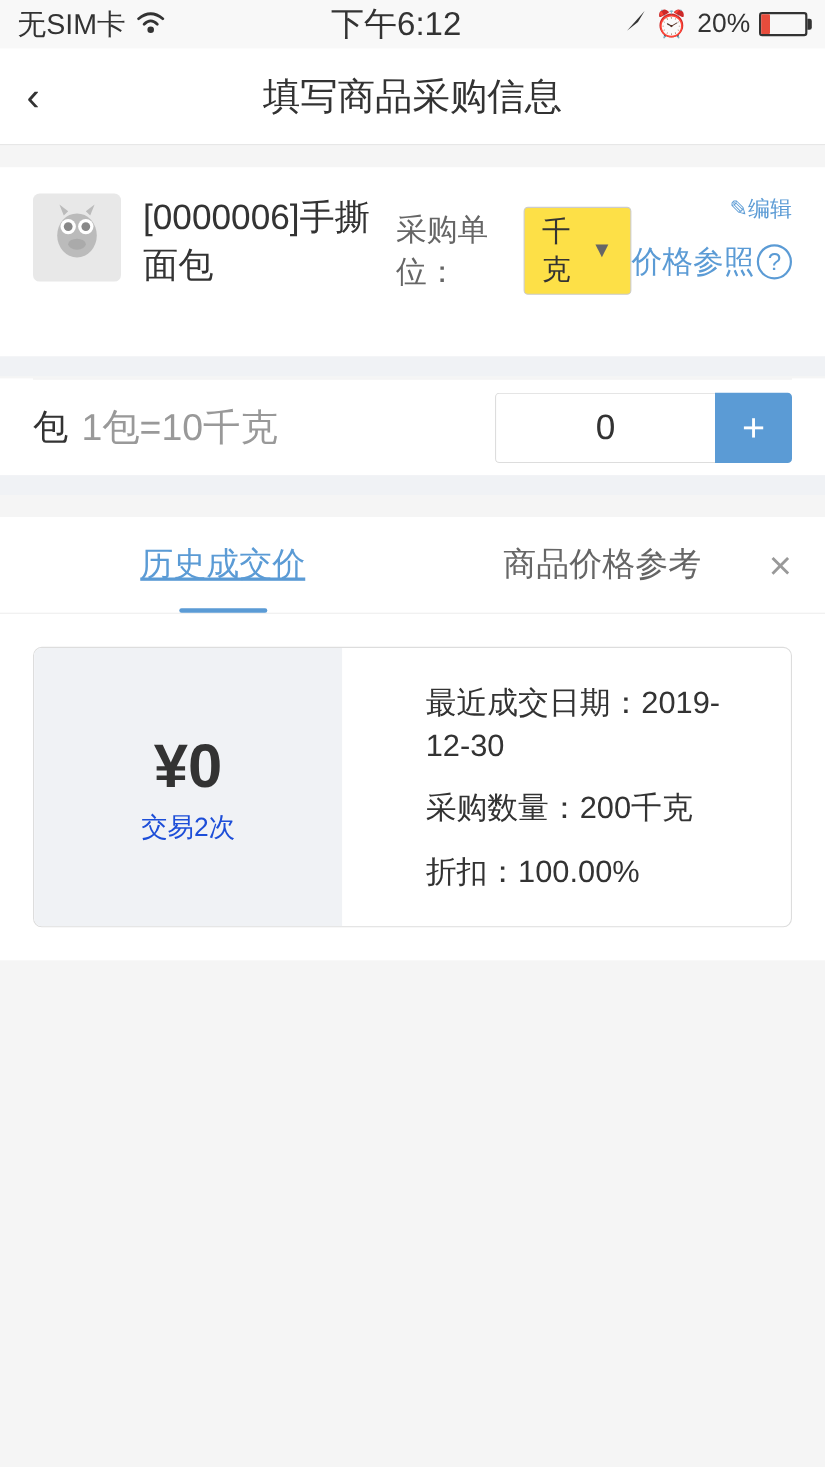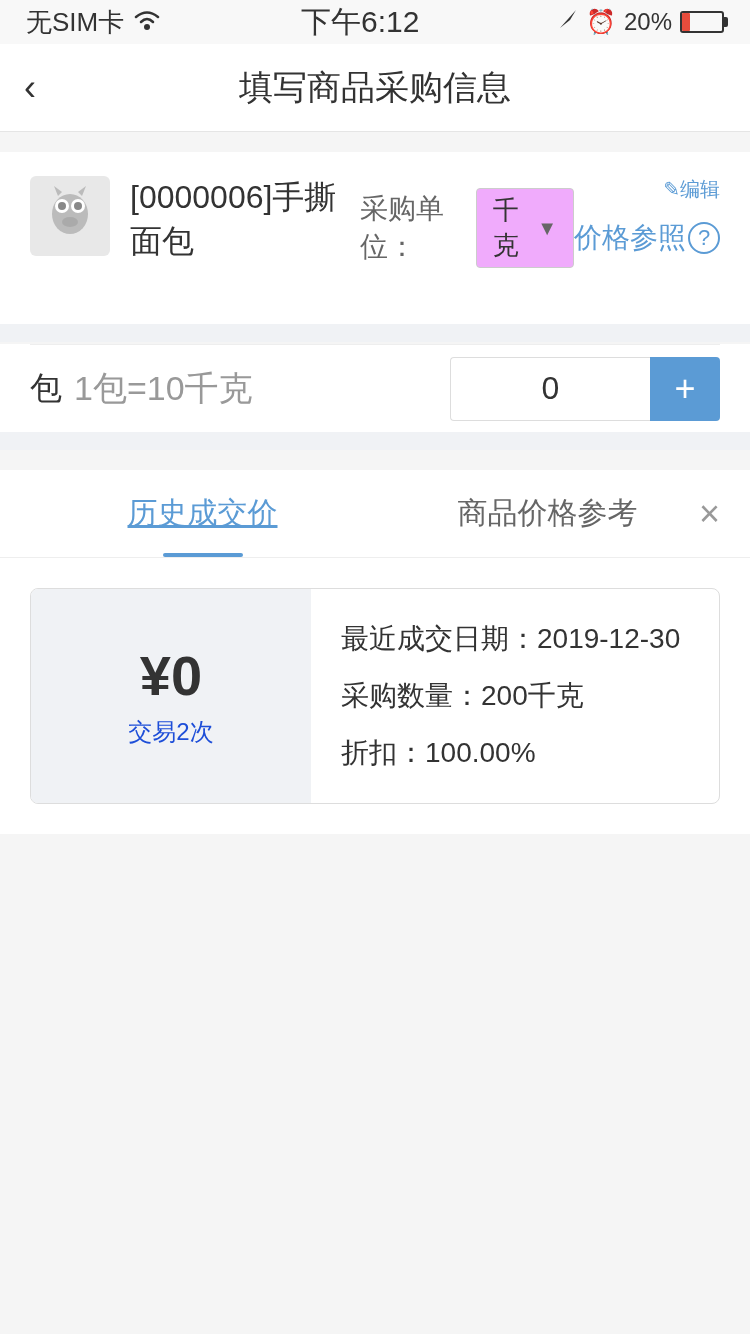"无SIM卡" .status-bar { padding: 0 26px -> 0 16px }
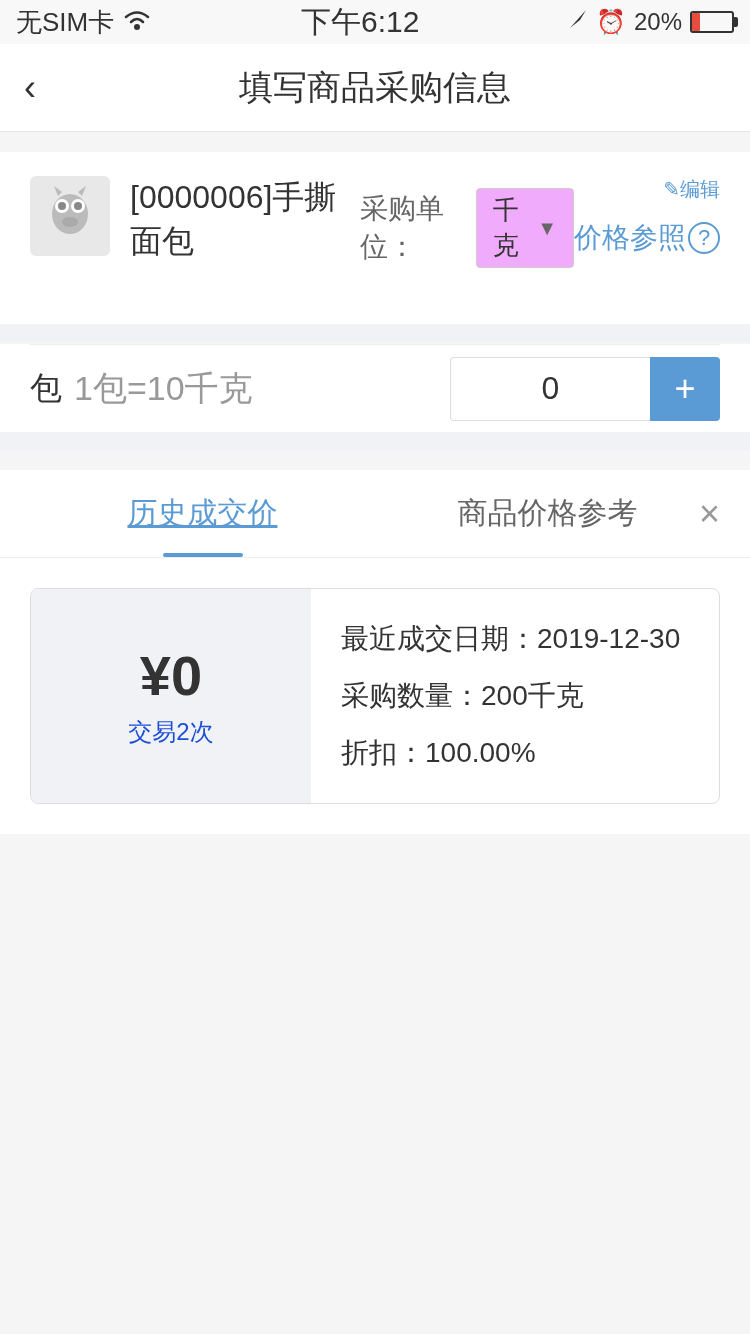"千克" .unit-select { background: #f0abfc -> #fde047 }
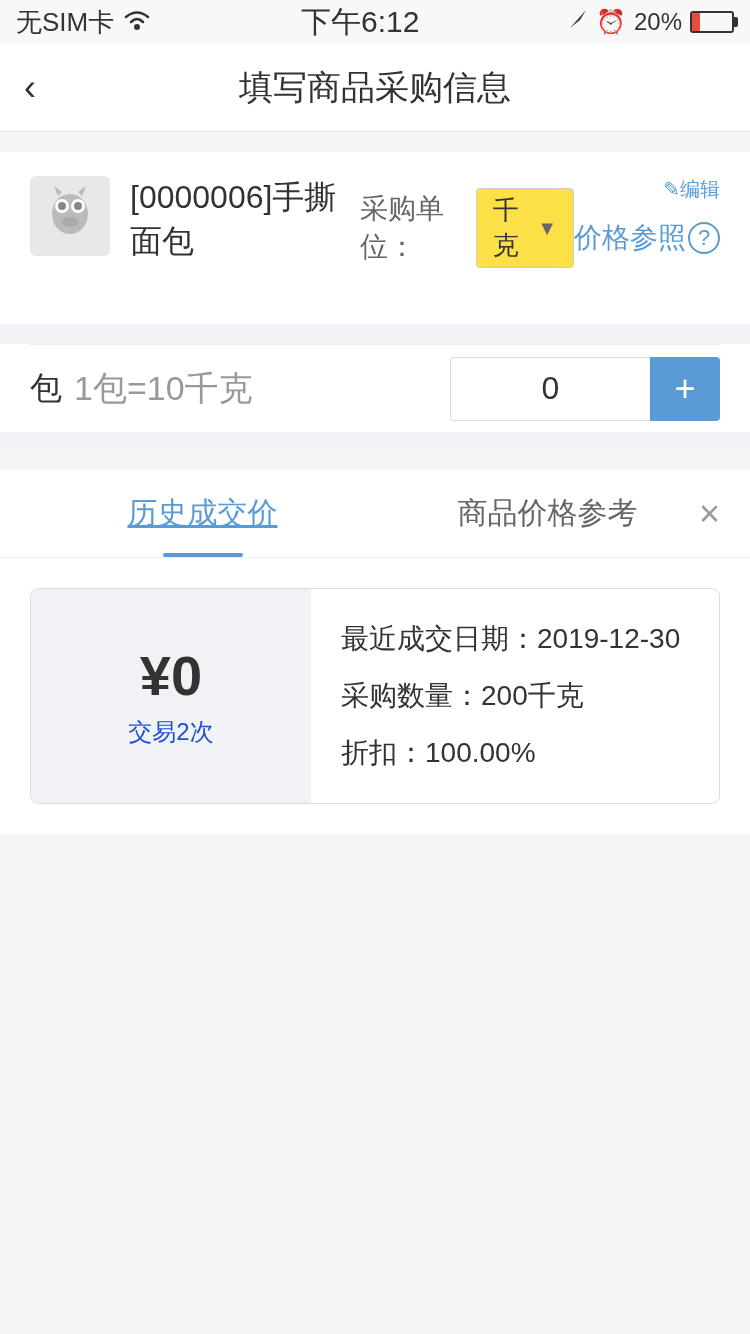"最近成交日期：2019-12-30" .price-card-right { margin-left: none -> 46px }
